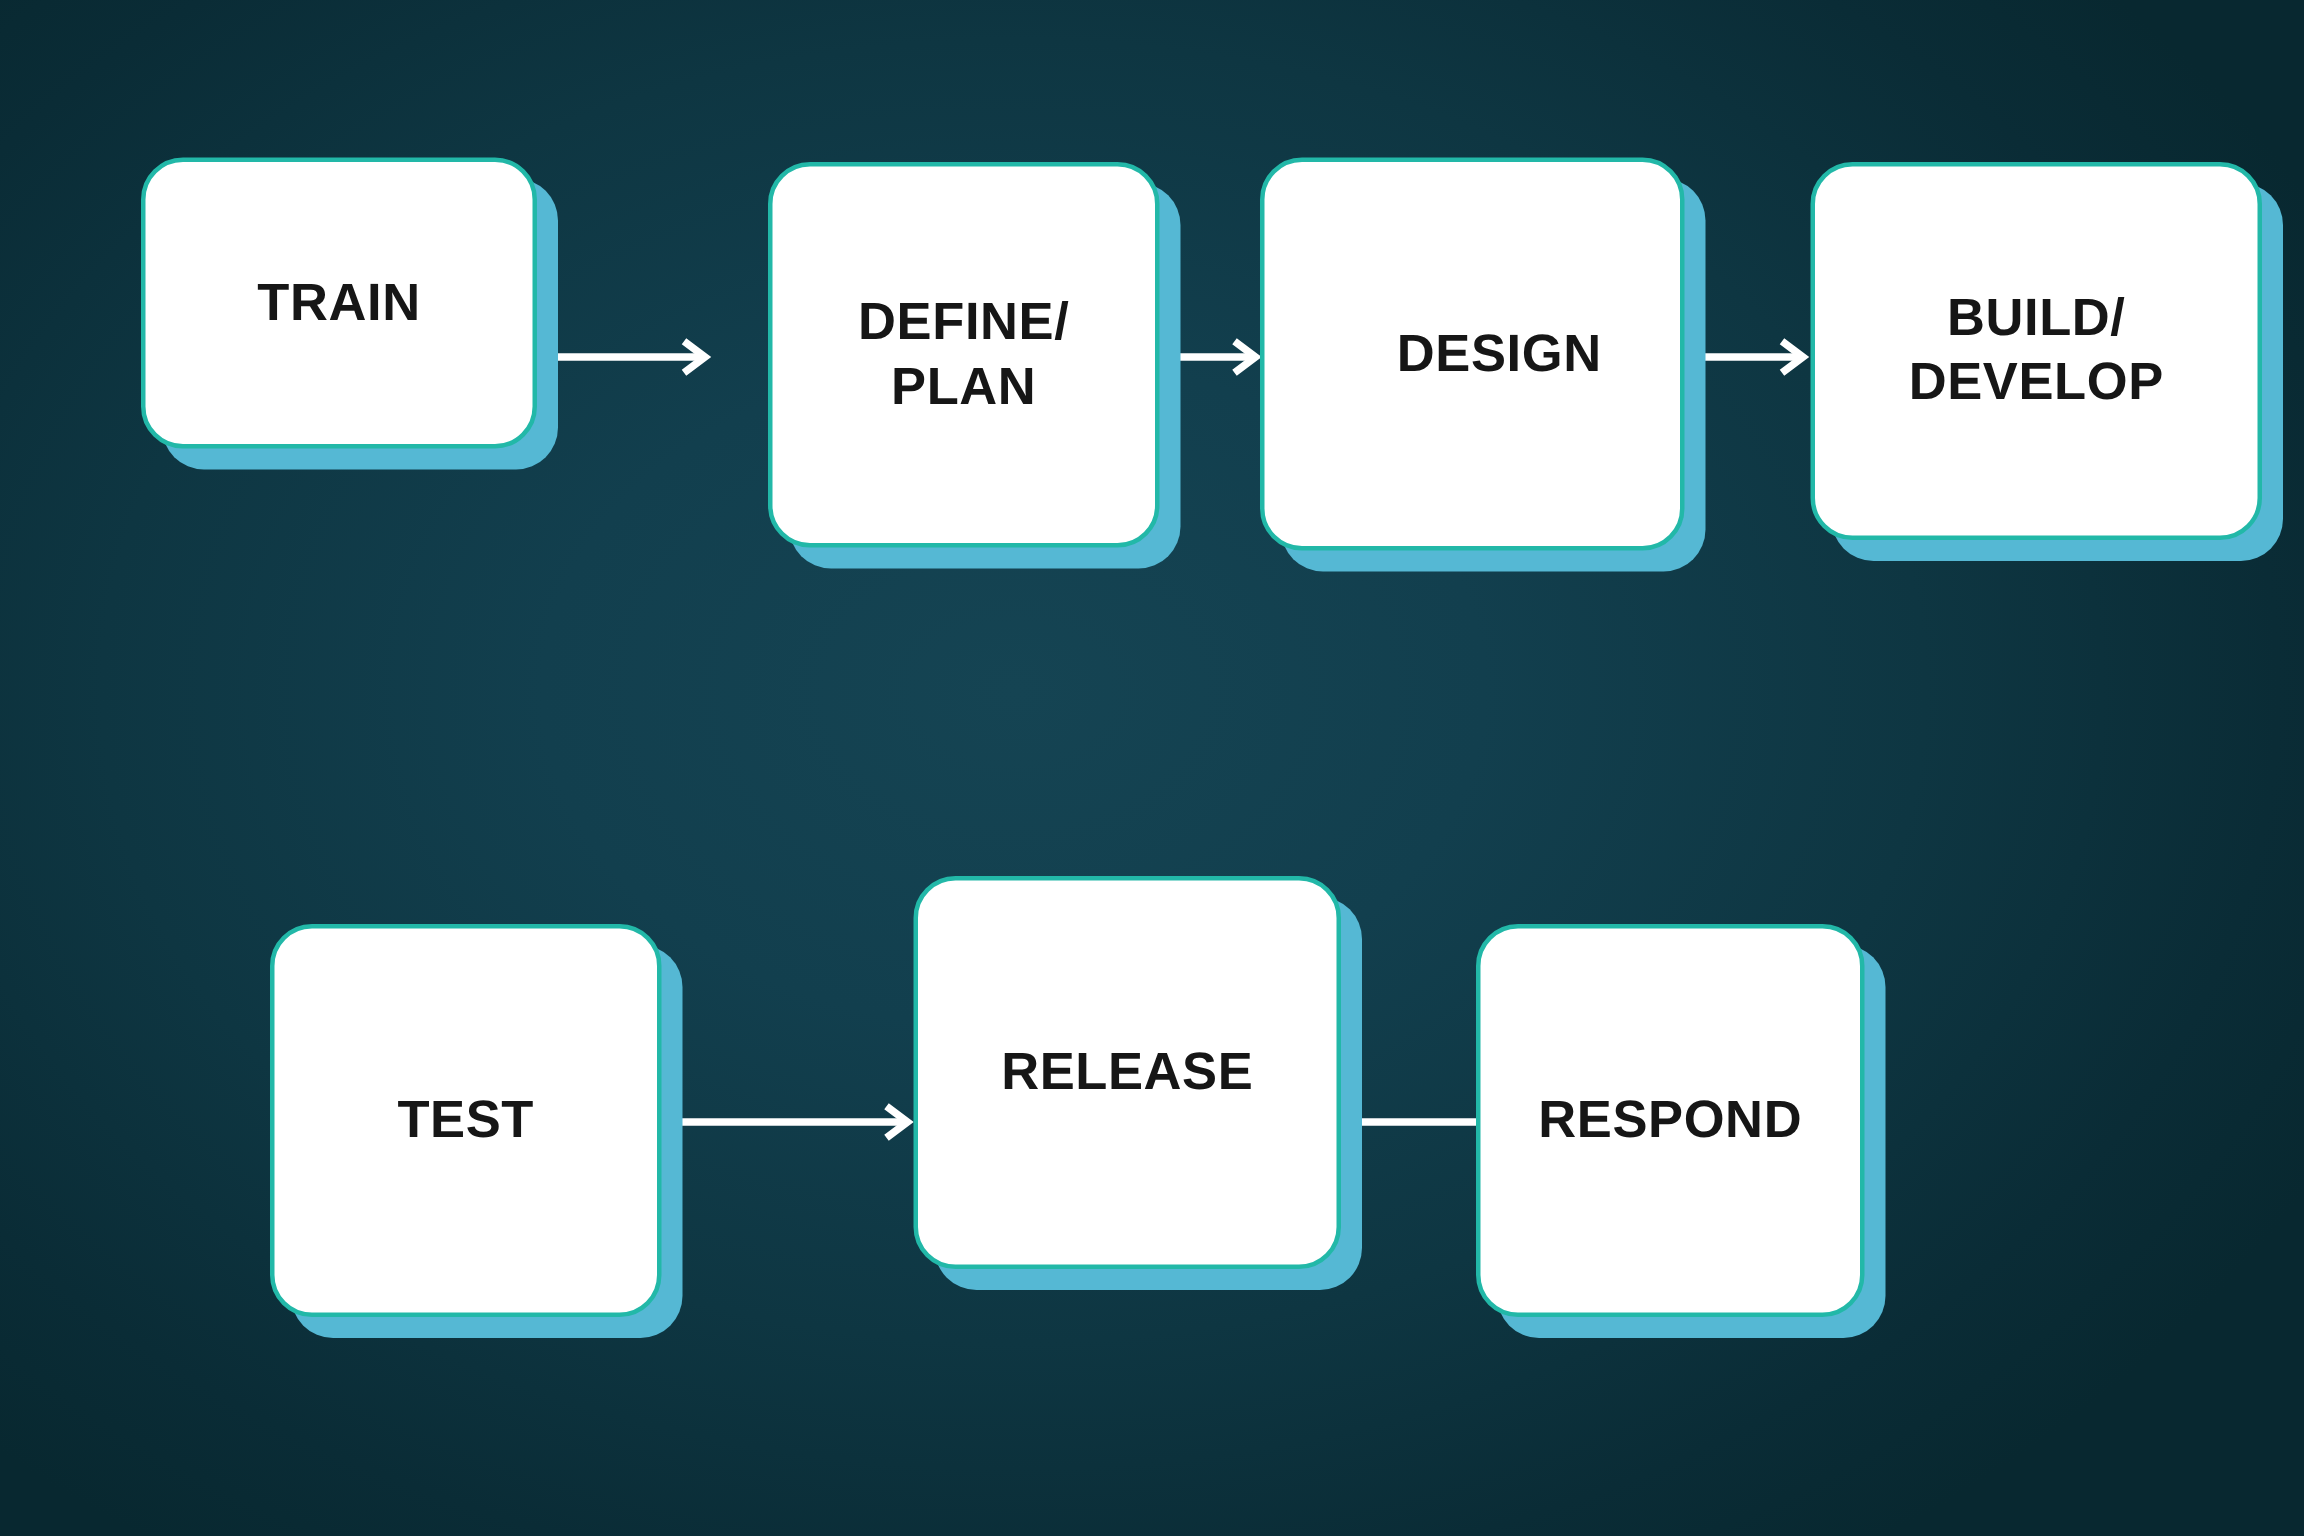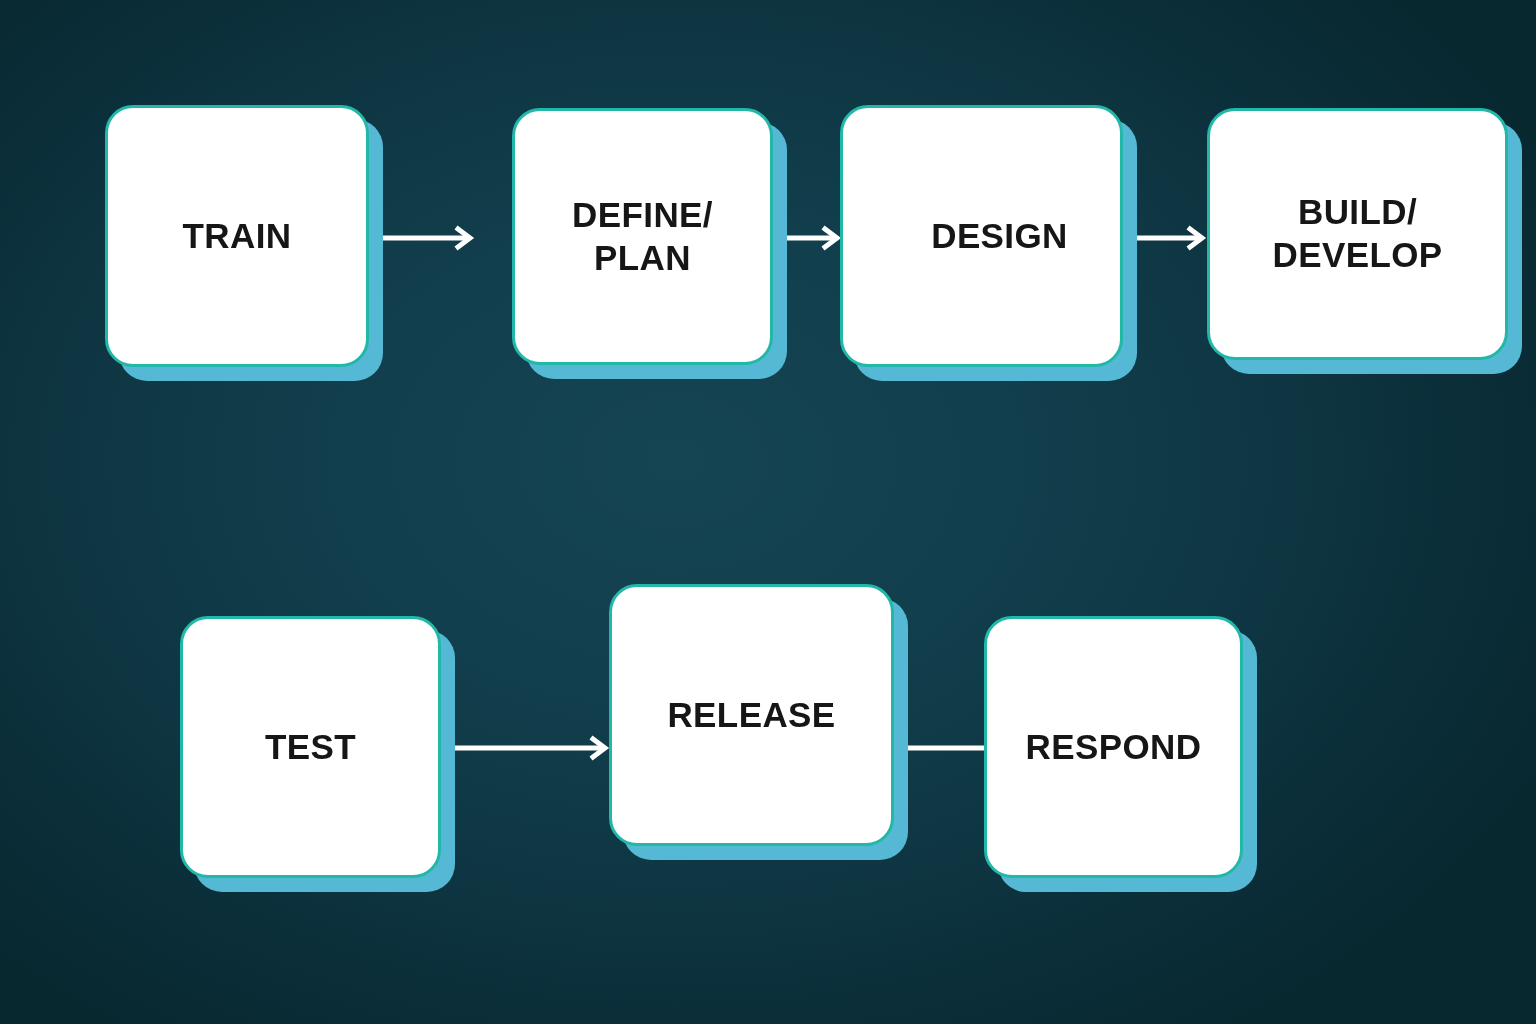"TRAIN" div.node { height: 262px -> 194px; left: 105px -> 94px }
